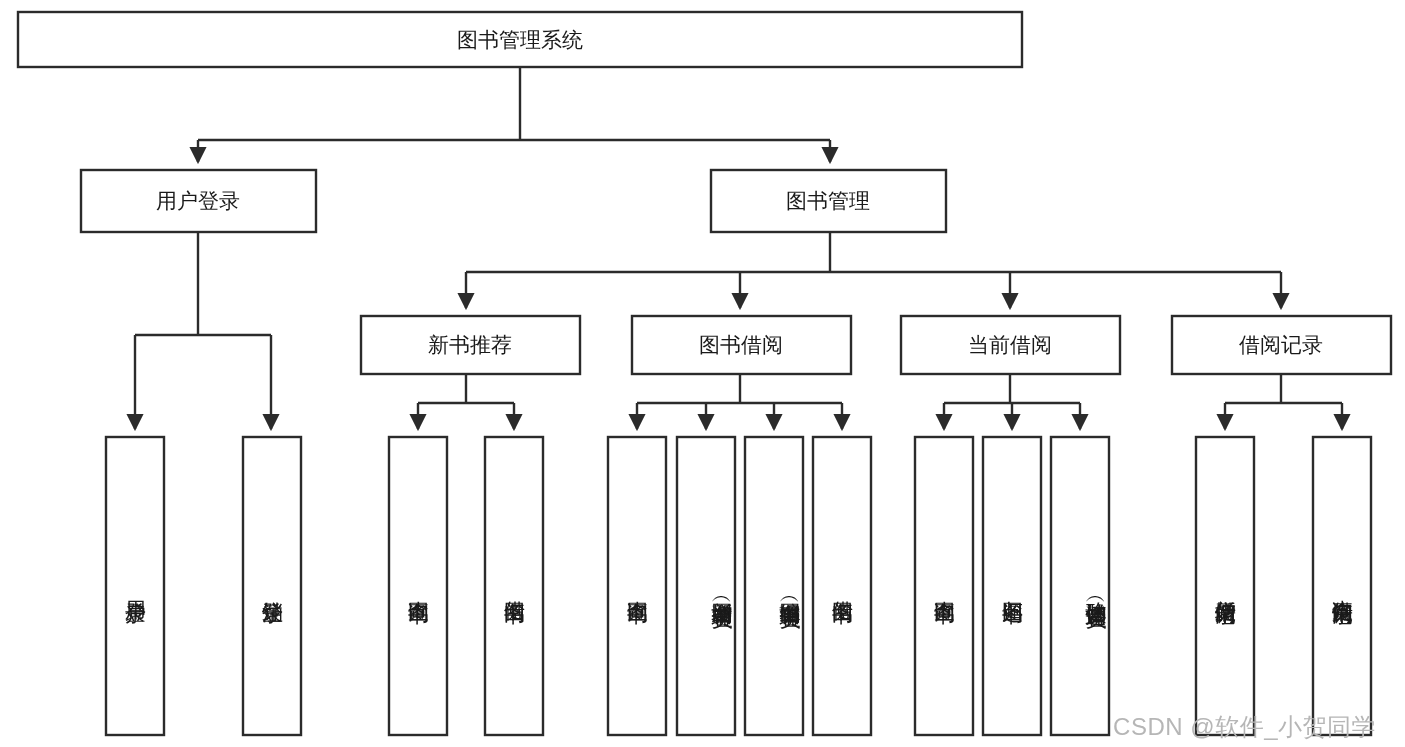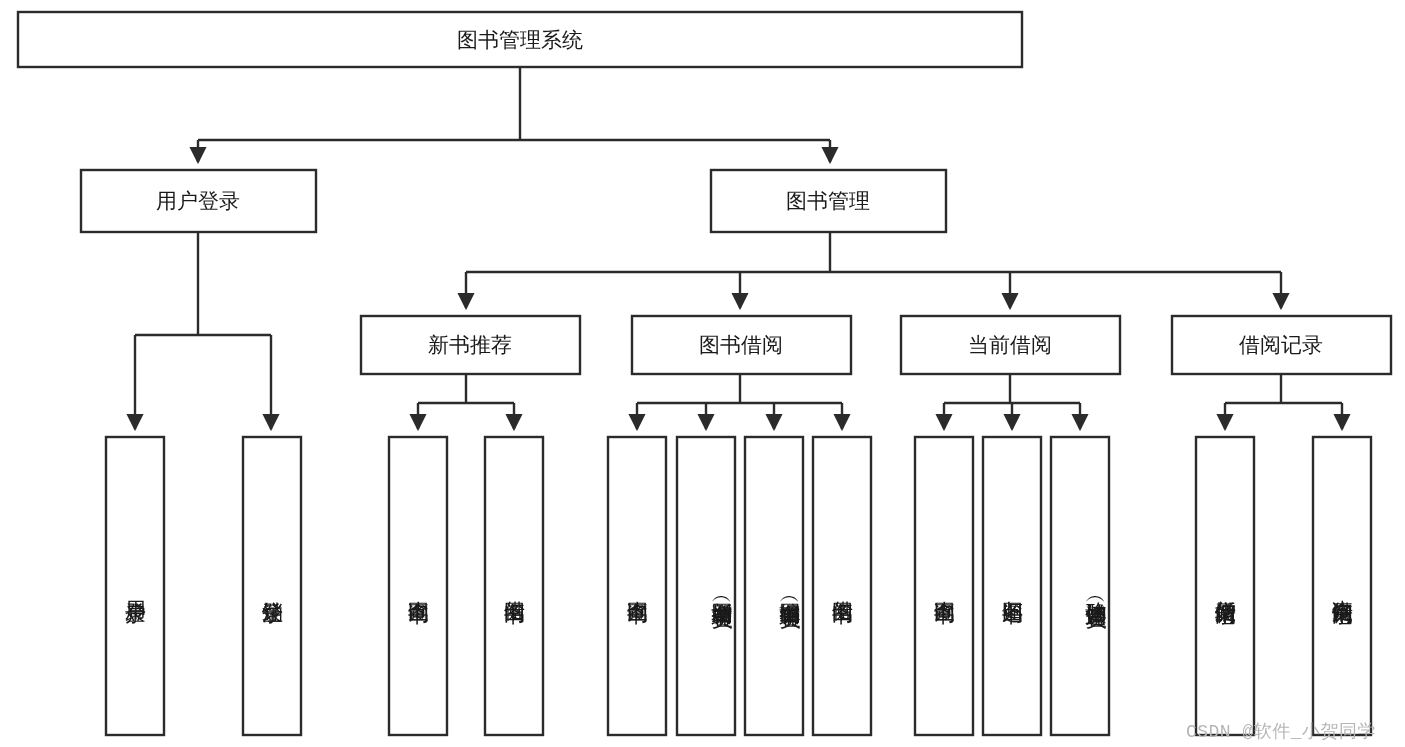"CSDN @软件_小贺同学" .watermark { font-family: Liberation Mono, monospace -> Liberation Sans, sans-serif; font-size: 18px -> 24px }
